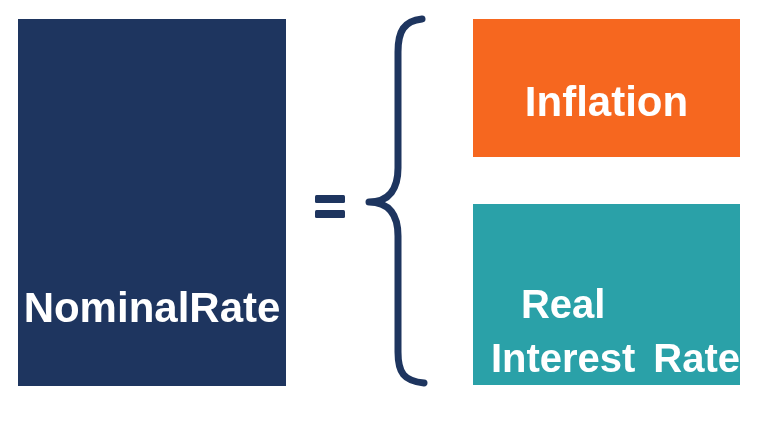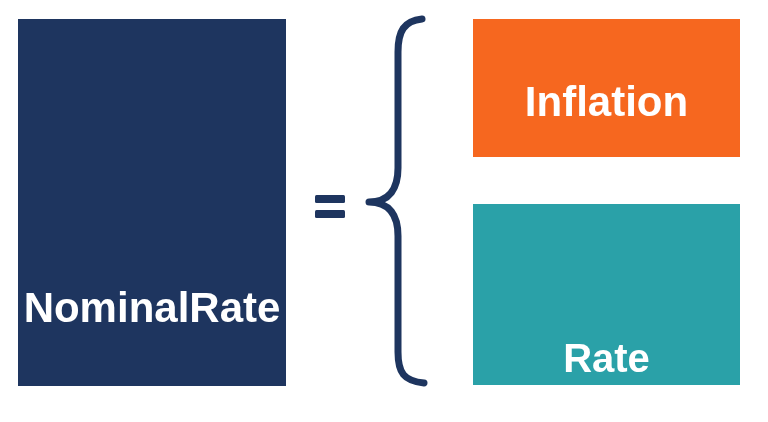"Real Interest" div.line { html: none -> <div>Real Interest</div> }
